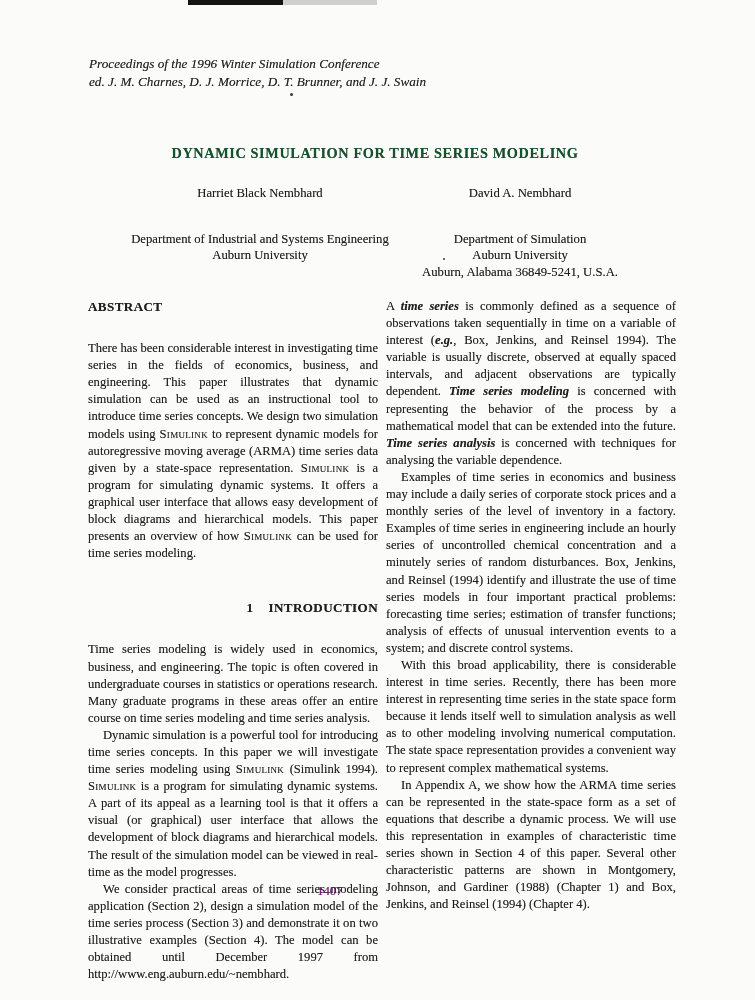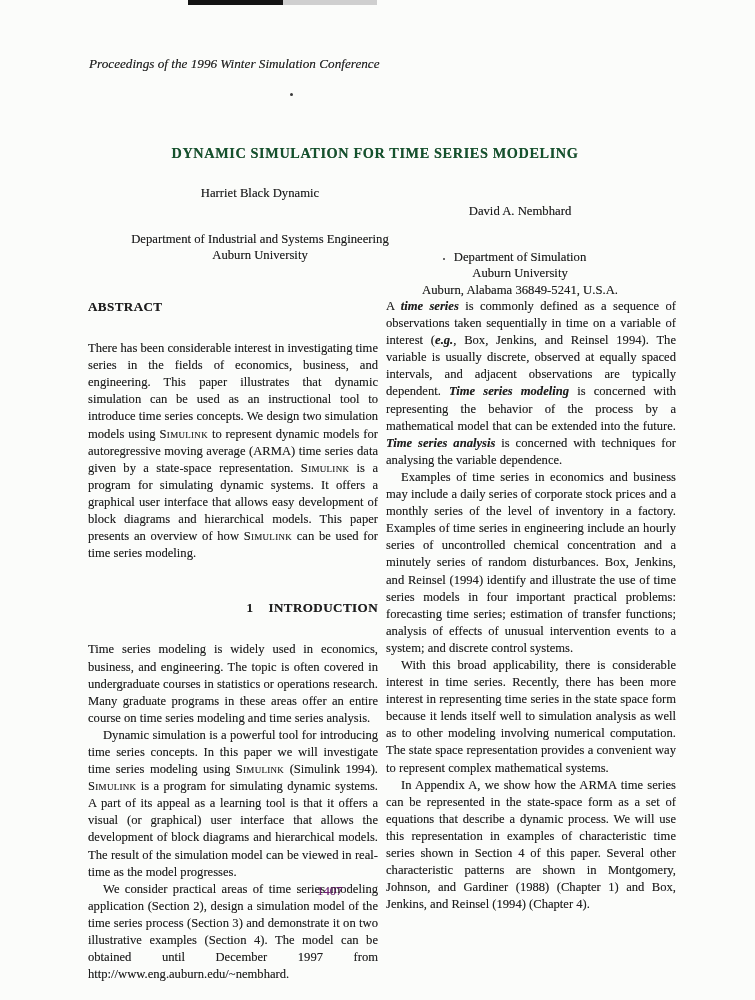"ed. J. M. Charnes, D." div { html: none -> <div>ed. J. M. Charnes, D. J. Morrice, D. T. Brunner, and J. J. Swain</div> }
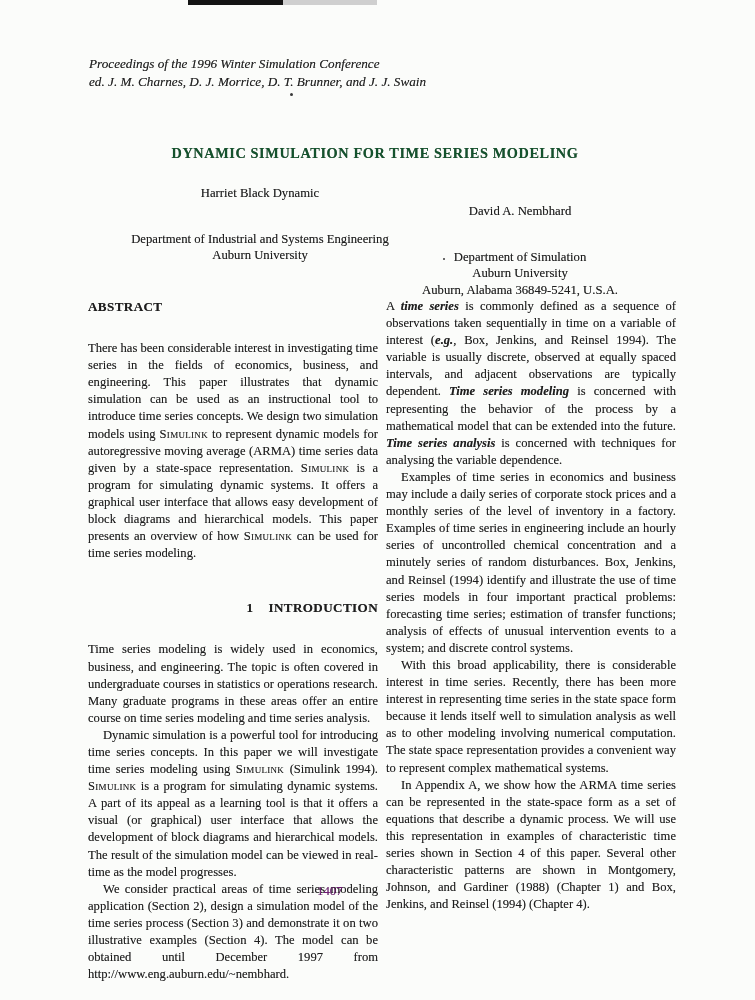"Harriet Black Dynamic" div.author-name { text: Dynamic -> Nembhard }
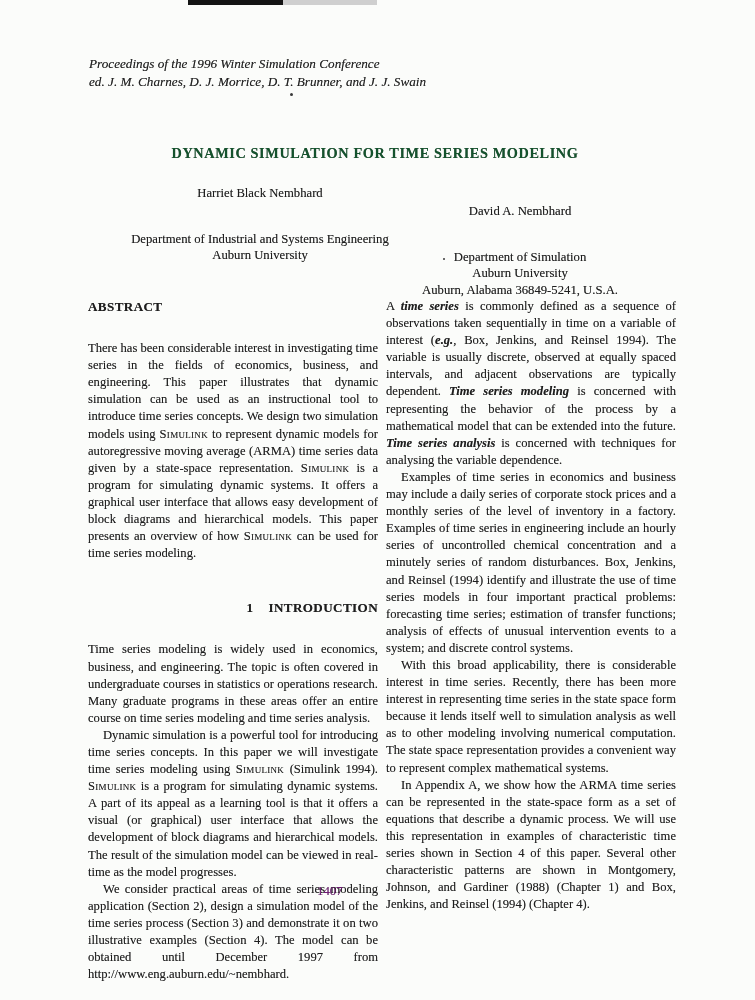"David A. Nembhard" .author-right { margin-top: 18px -> none }
